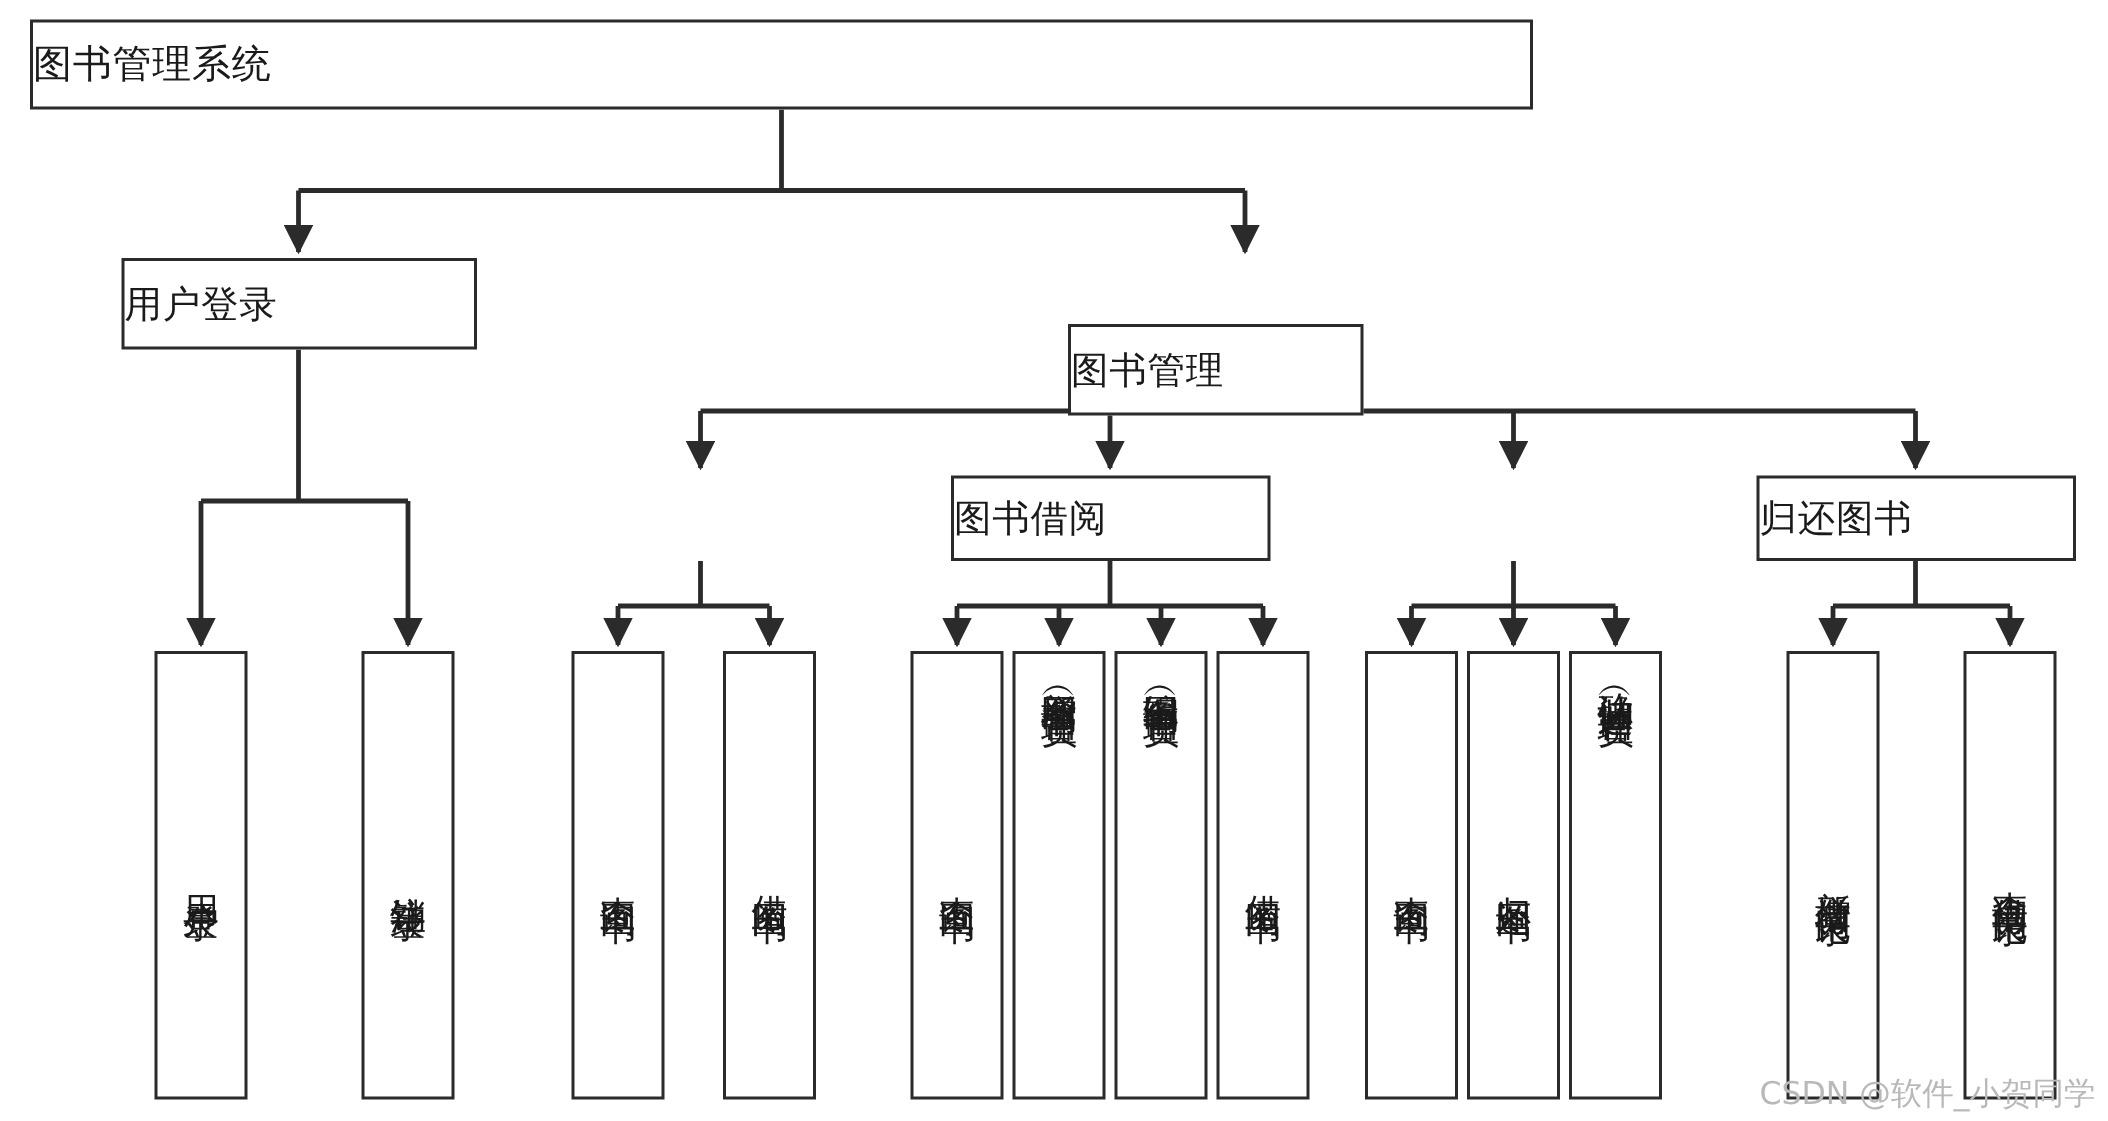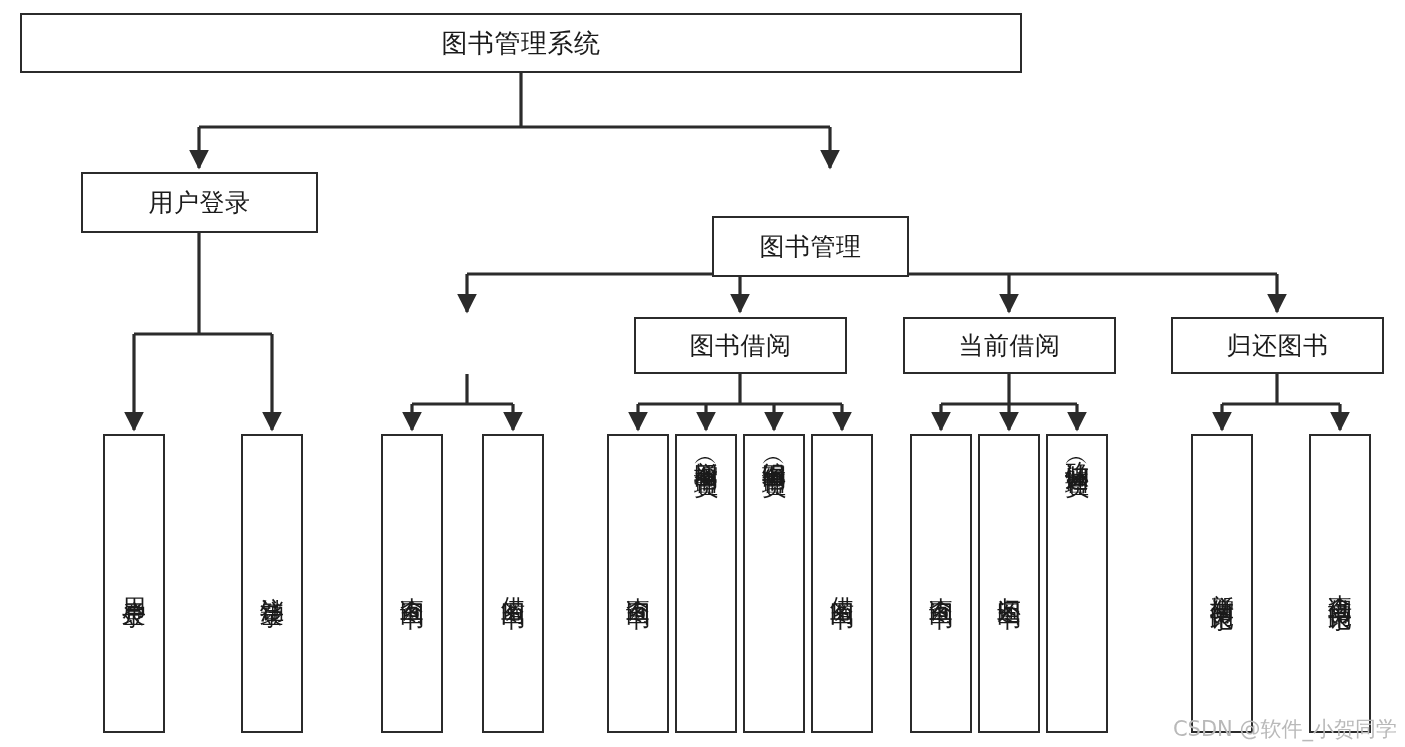"图书管理系统" .node { justify-content: center -> none }
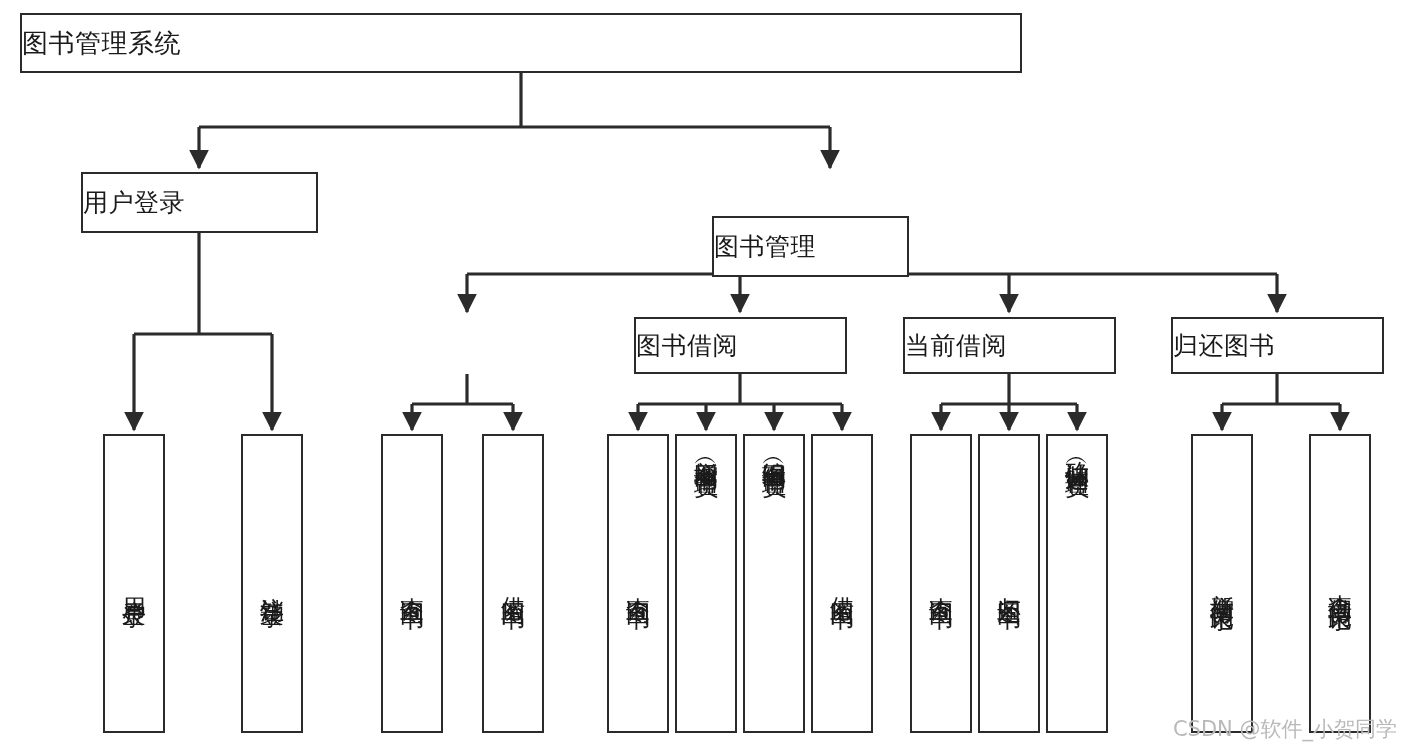"当前借阅" div.node { html: <div> <span>当前借阅</span> </div> -> none }
